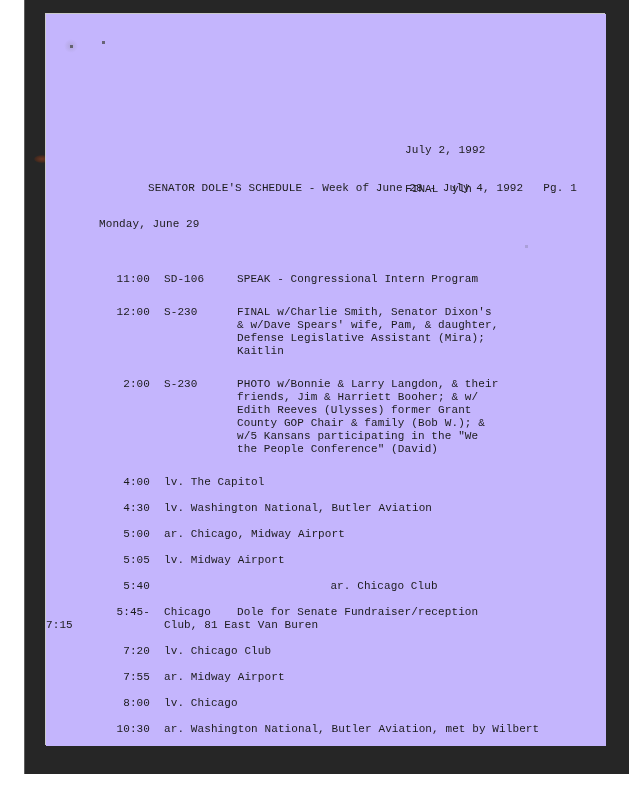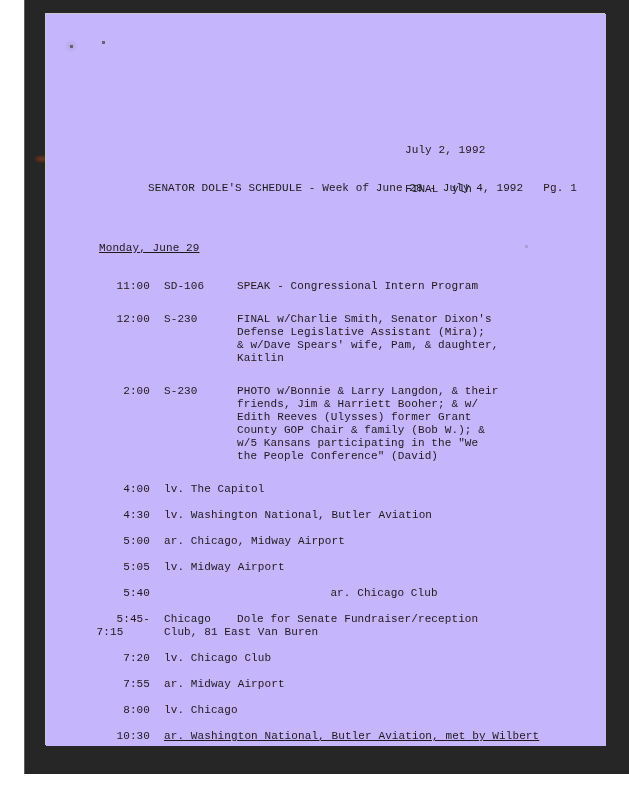"Monday, June 29" .day-heading { text-decoration: underline -> none; top: 228px -> 204px }
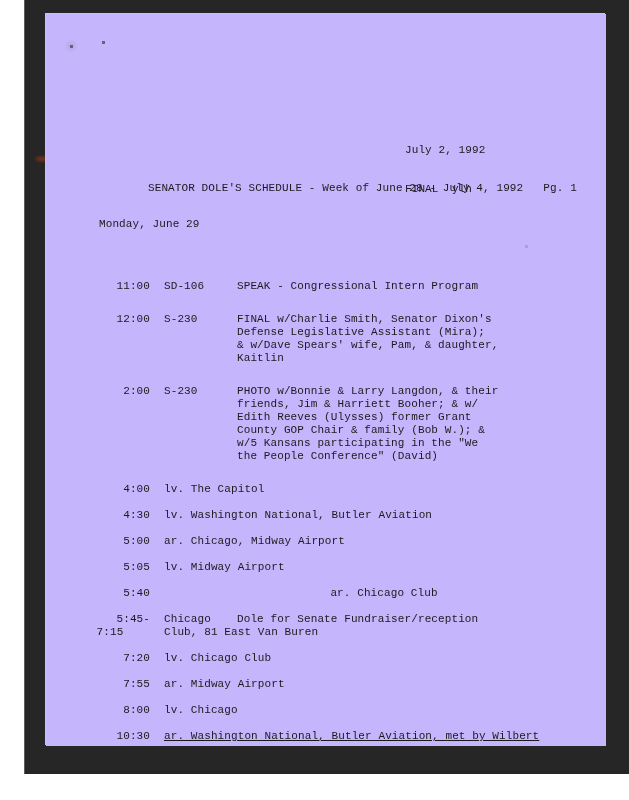"11:00" .entry.gap-none { margin-top: 17px -> 10px }
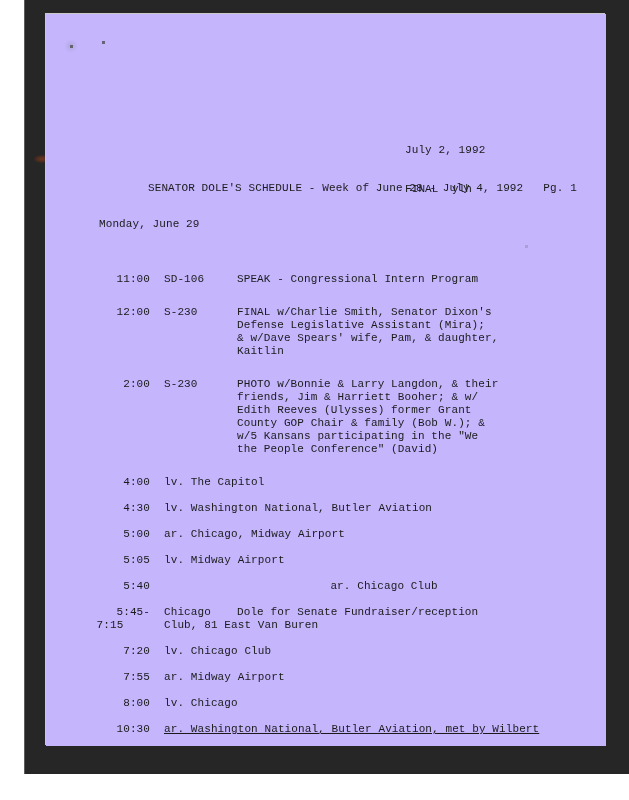"Defense Legislative Assistant (Mira);" div.desc-cont { order: before "& w/Dave Spears' wife, Pam," -> after "& w/Dave Spears' wife, Pam," }
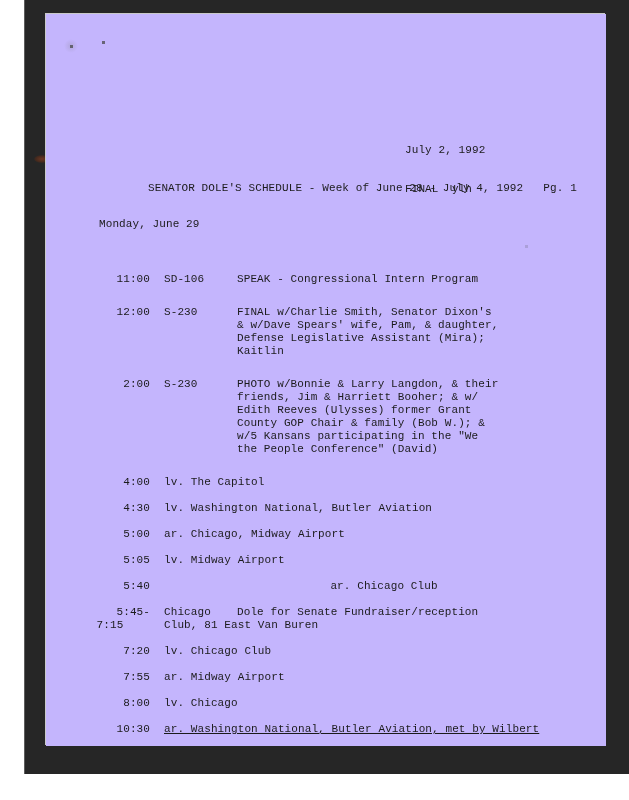"7:15" .place-cont > .c-time { left: 12px -> 0px; text-align: center -> left }
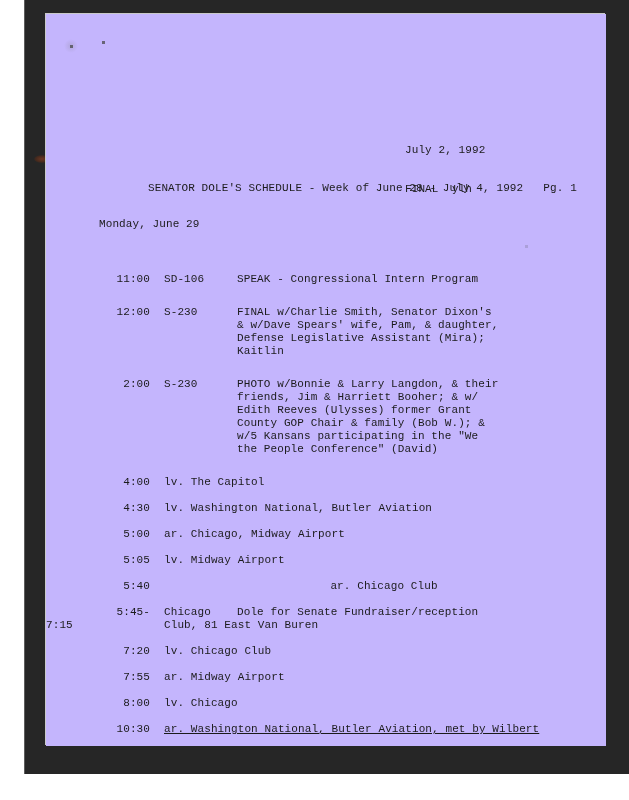"ar. Washington National, Butler" span.col-place { text-decoration: underline -> none }
